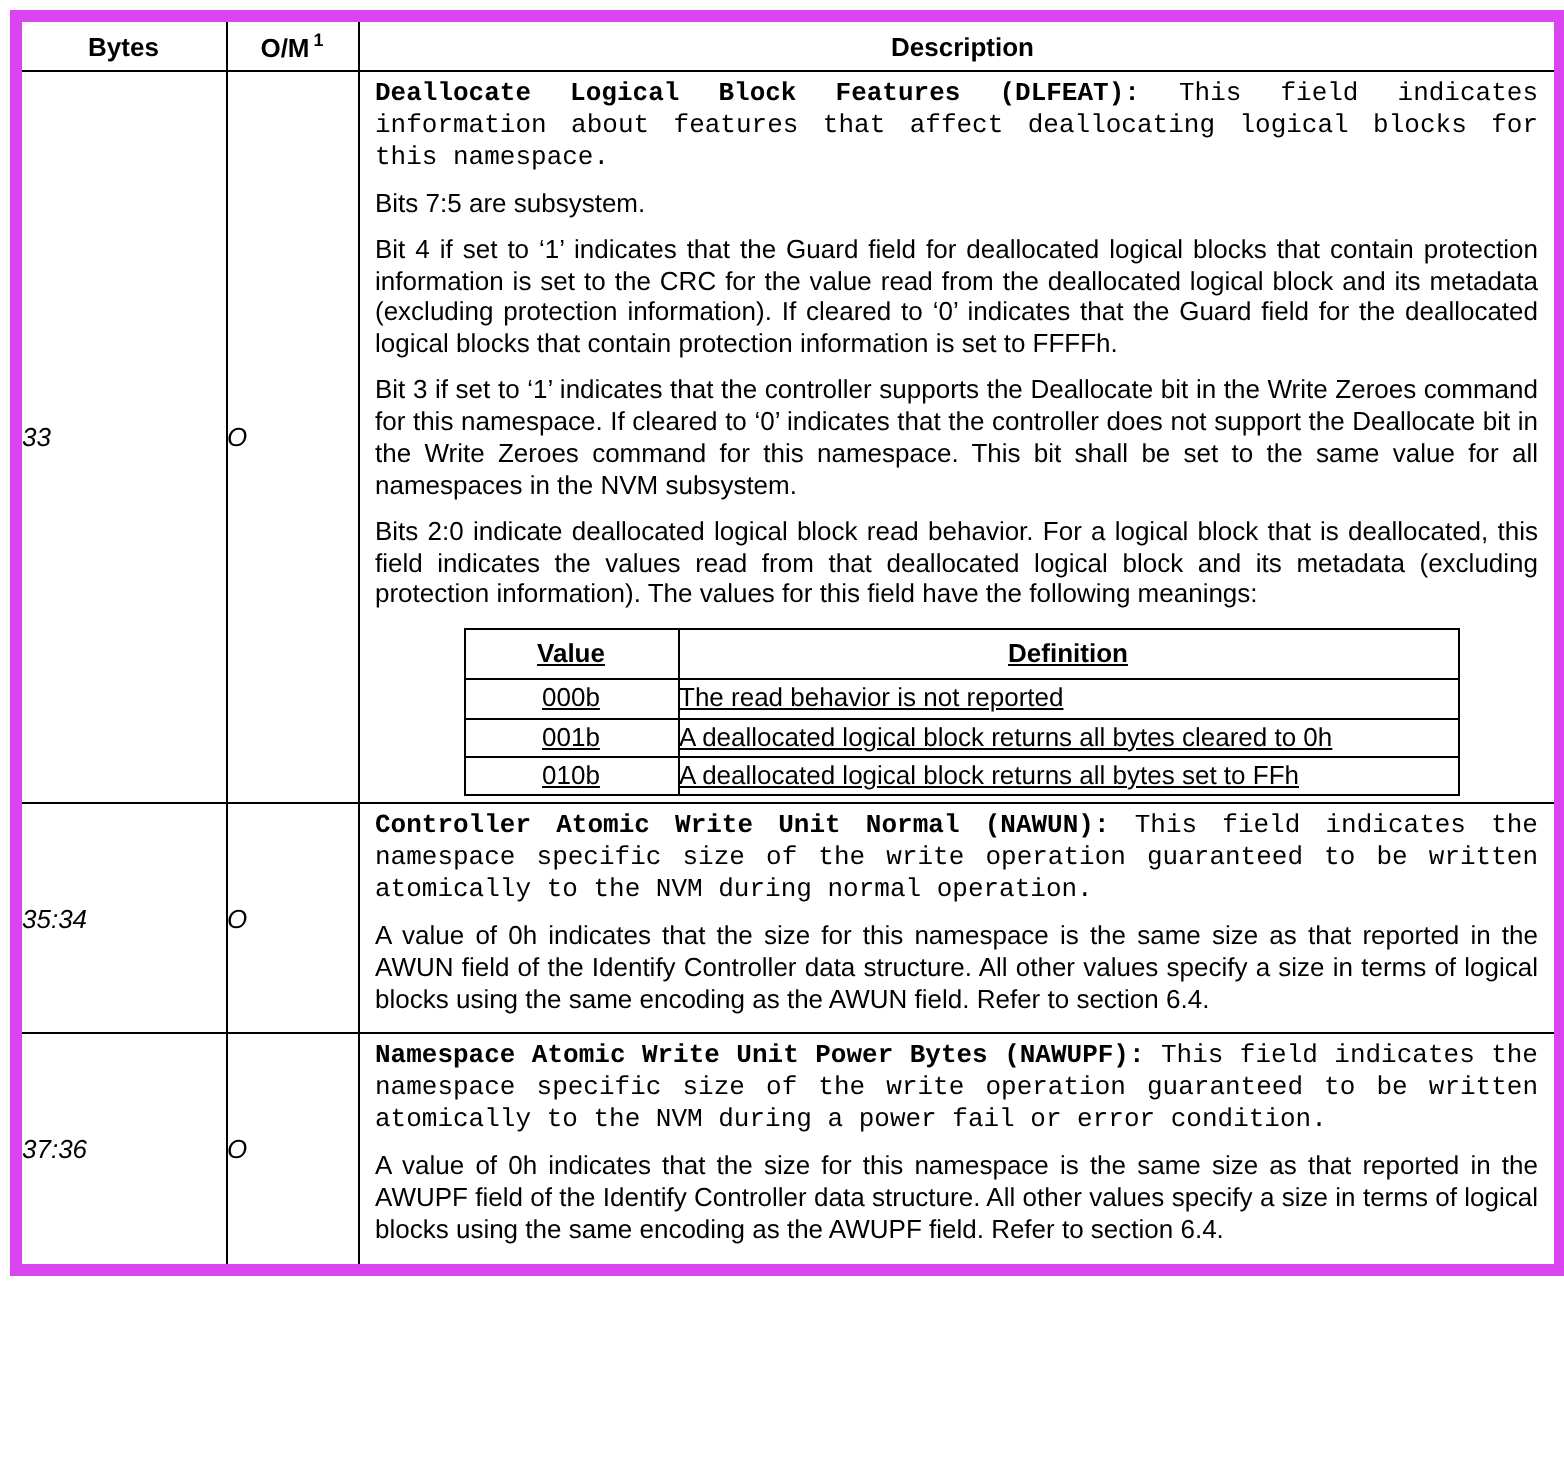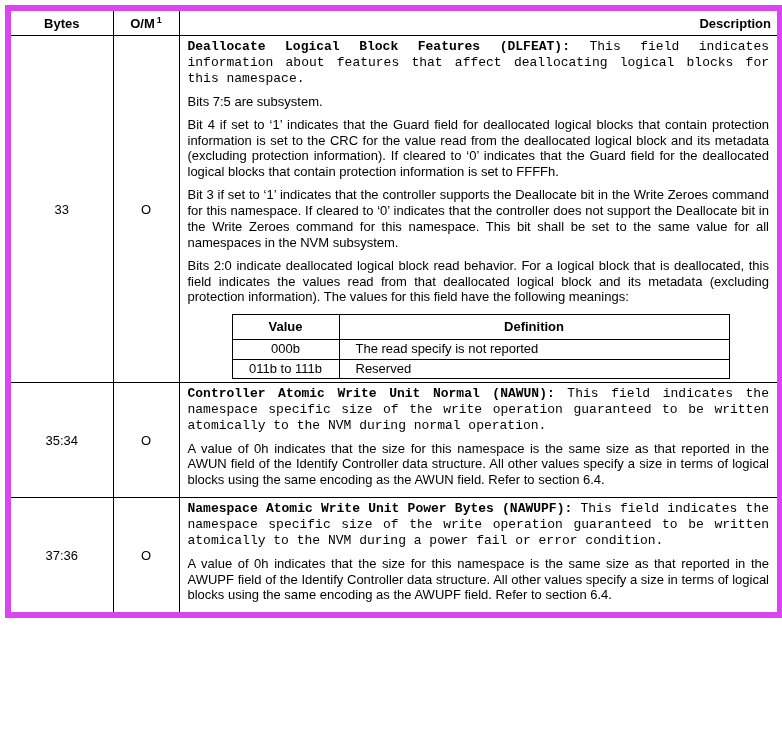"Description" .spec-table thead th.col-desc-h { text-align: right -> center }
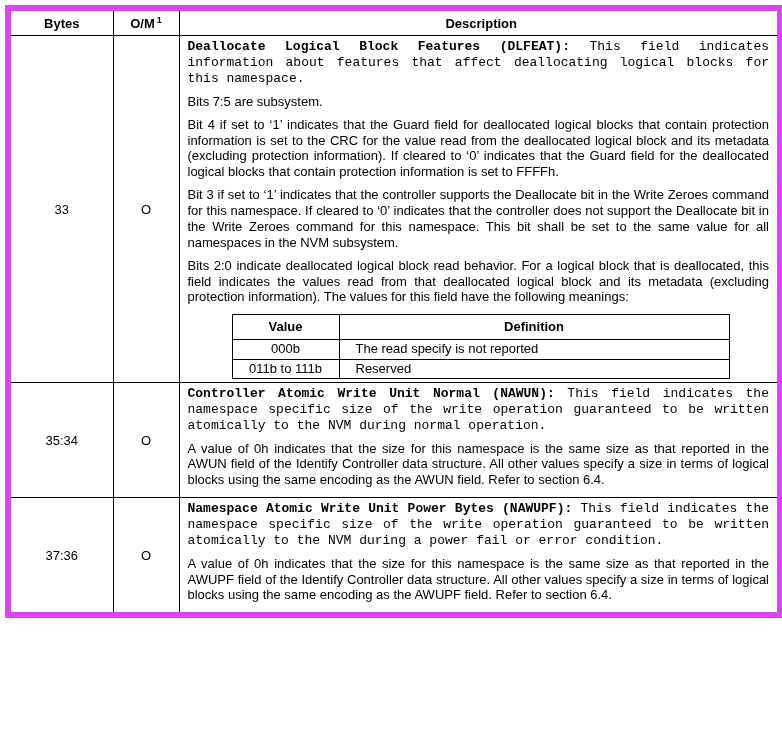"33" td.col-bytes, td.col-om { font-style: none -> italic; text-align: center -> none }
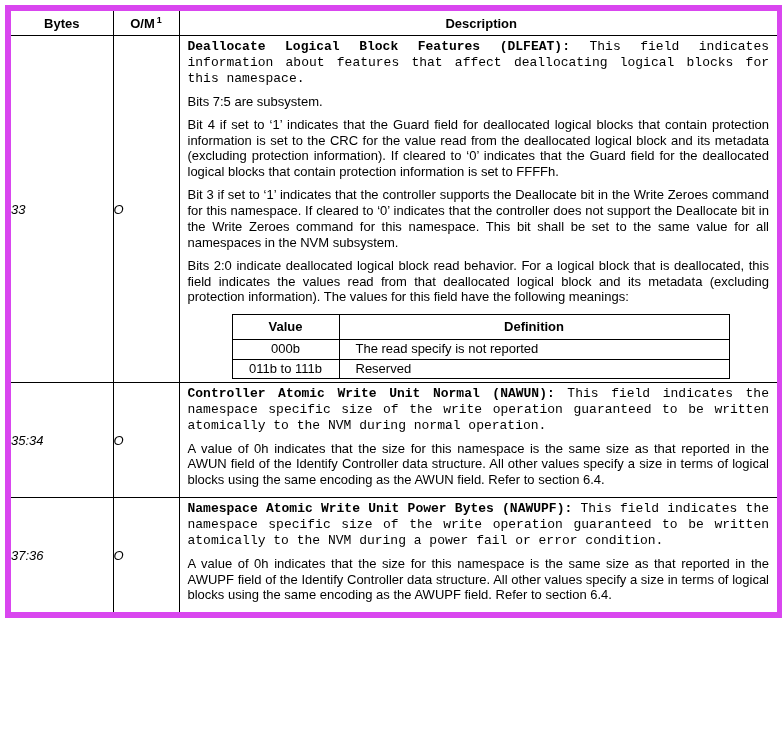"Value" table.inner-table { text-decoration: none -> underline }
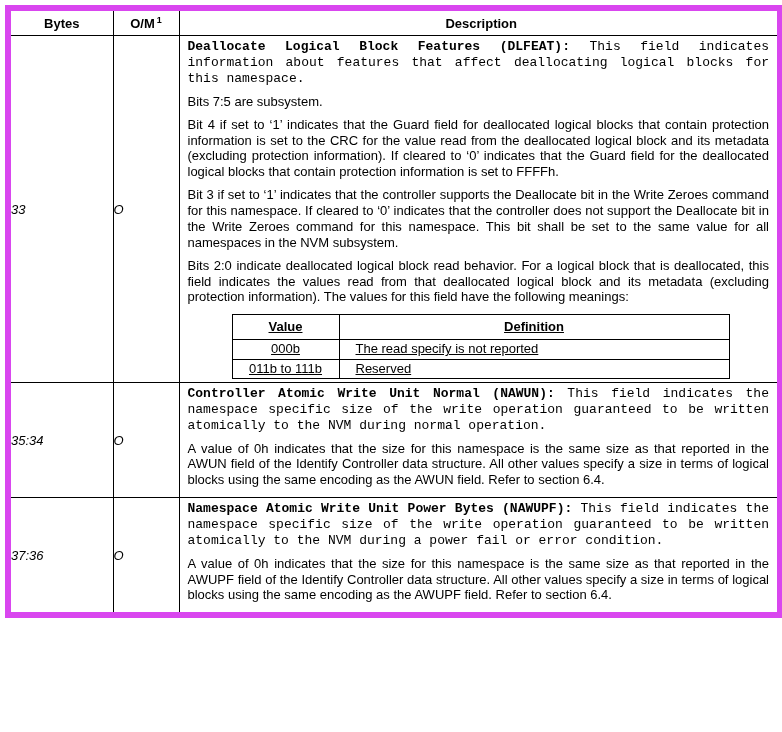"000b" .inner-table th, .inner-table td { padding: 1px 16px -> 1px 0 }
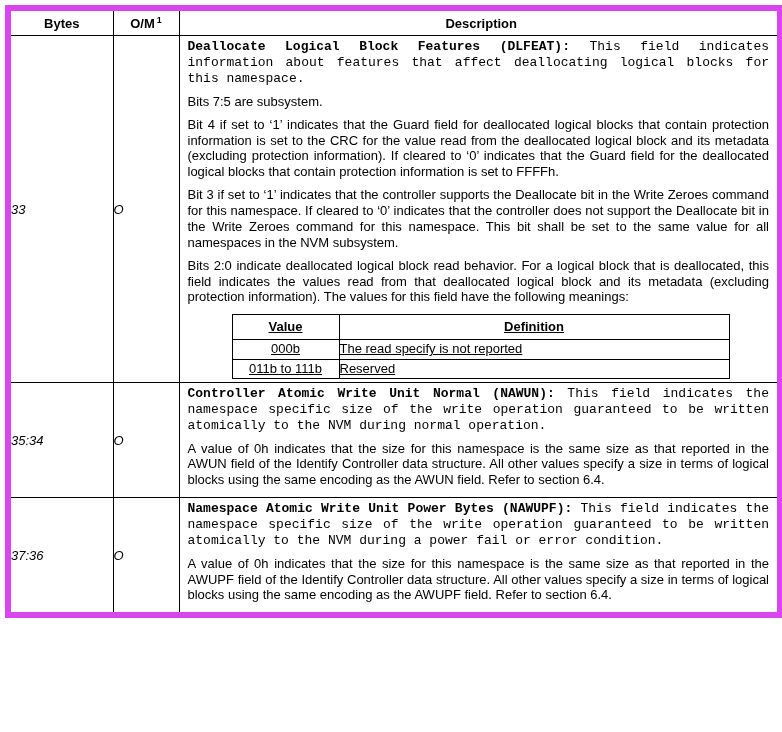"The read specify is not" td { text: specify -> behavior }
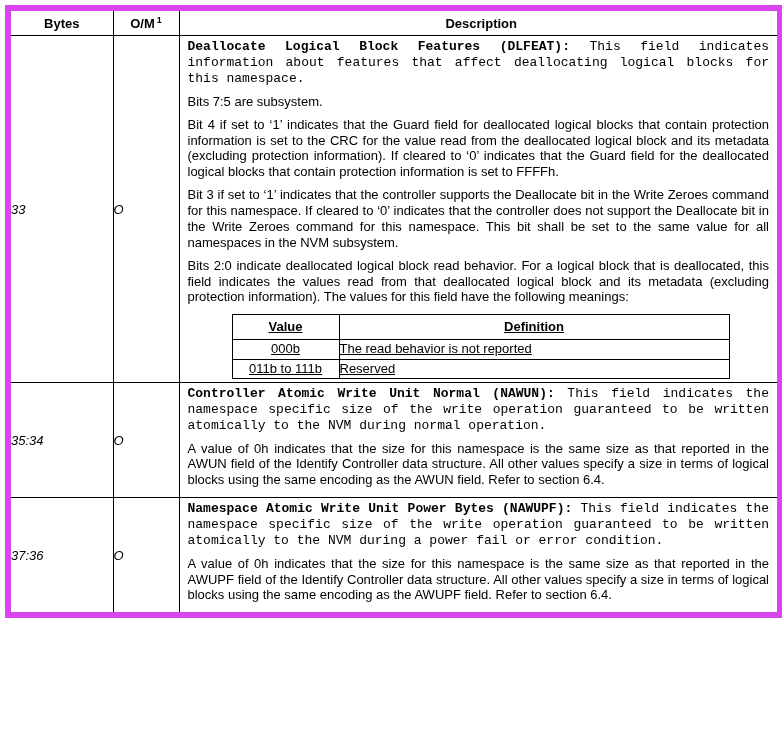"001b" tr { html: none -> <tr> <td>001b</td> <td>A deallocated logical block returns all bytes cleared to 0h</td> </tr> }
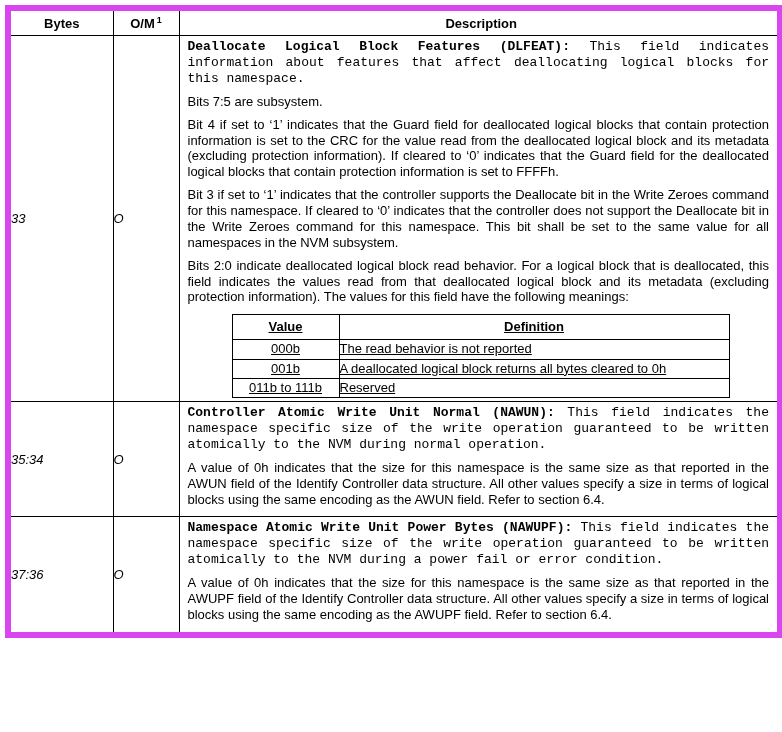"010b" tr { html: none -> <tr> <td>010b</td> <td>A deallocated logical block returns all bytes set to FFh</td> </tr> }
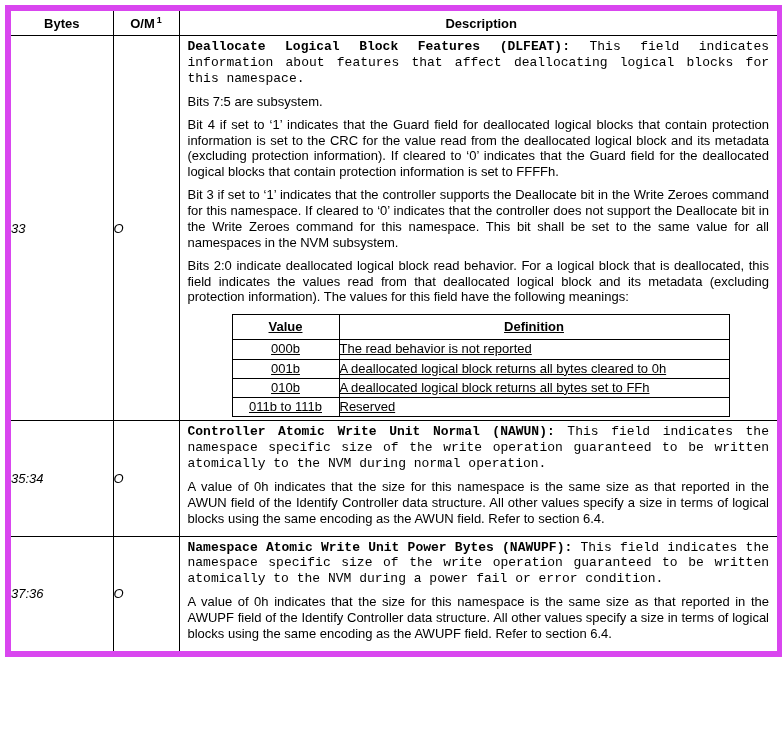"011b to 111b" tr { html: <tr> <td>011b to 111b</td> <td>Reserved</td> </tr> -> none }
